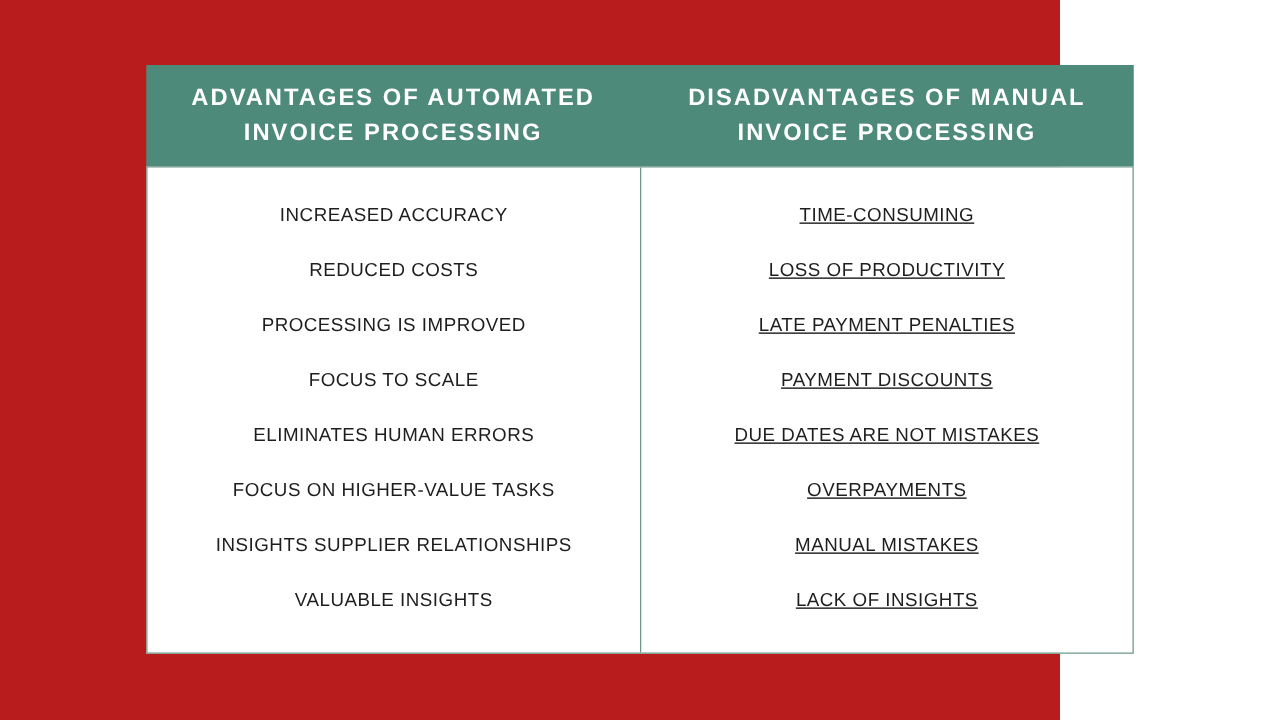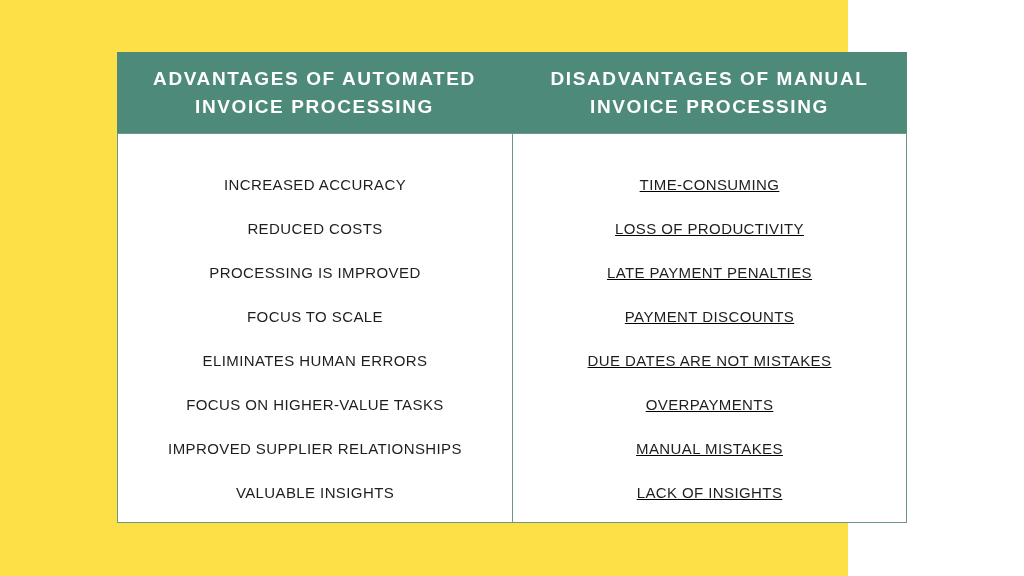"ADVANTAGES OF AUTOMATED INVOICE" .canvas { background: #fde047 -> #b91c1c }
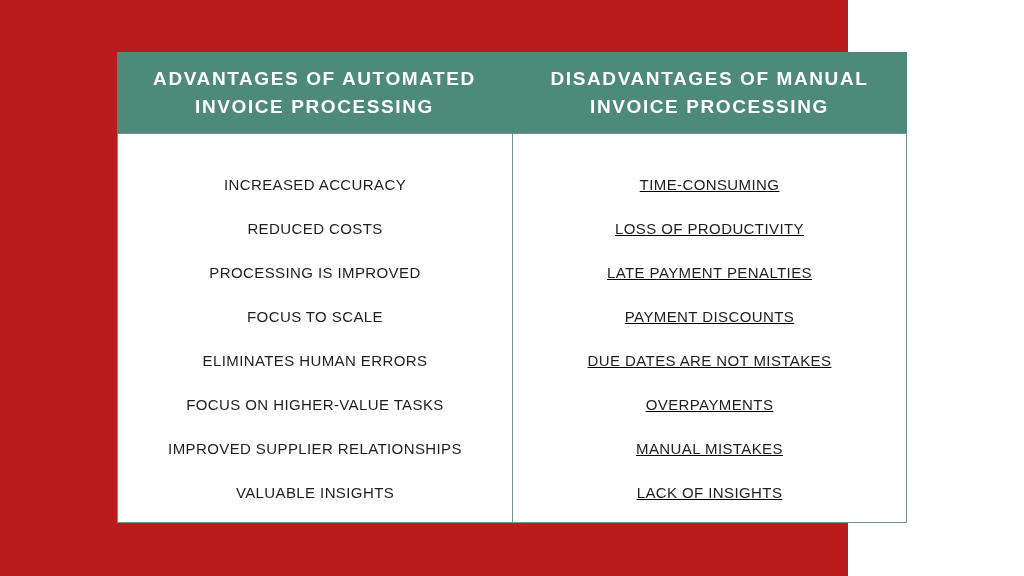"INCREASED ACCURACY" .body-col { padding: 28px 8px 20px 8px -> 16px 8px 20px 8px }
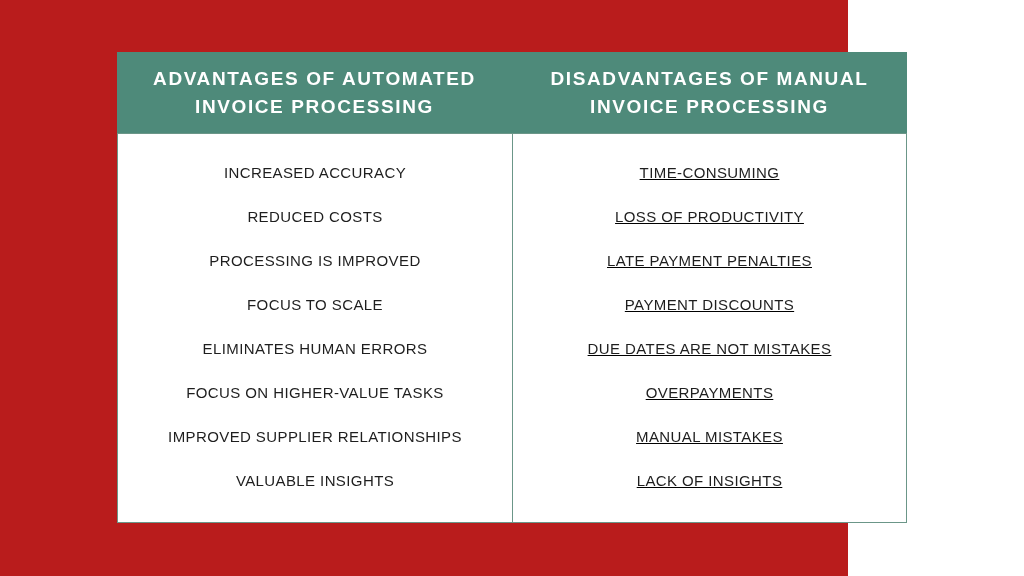"IMPROVED SUPPLIER RELATIONSHIPS" div.item-row { text: IMPROVED -> INSIGHTS }
